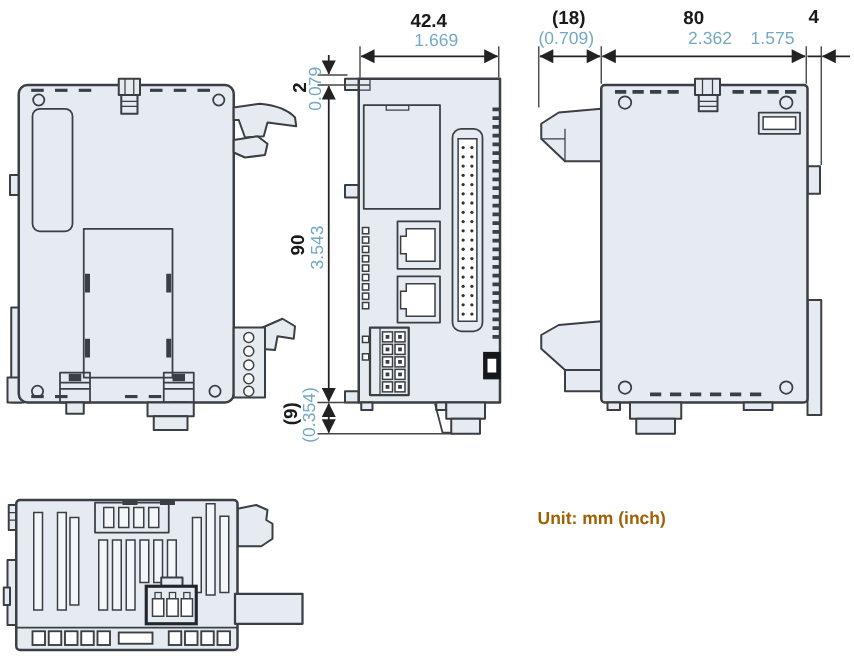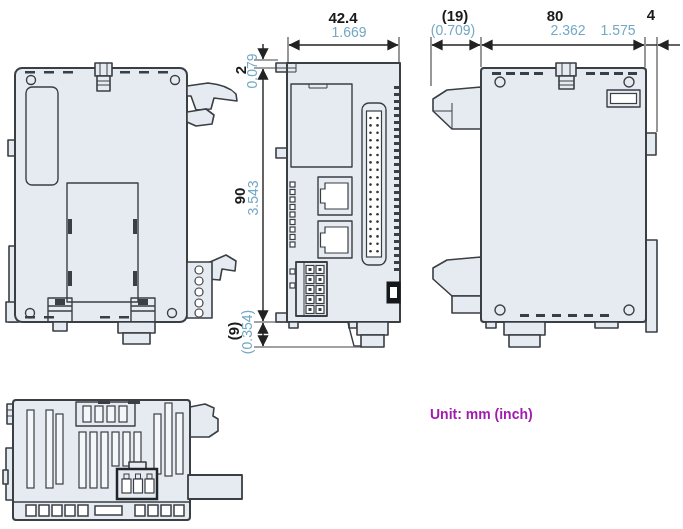"(19)" div.dim { text: 19 -> 18 }
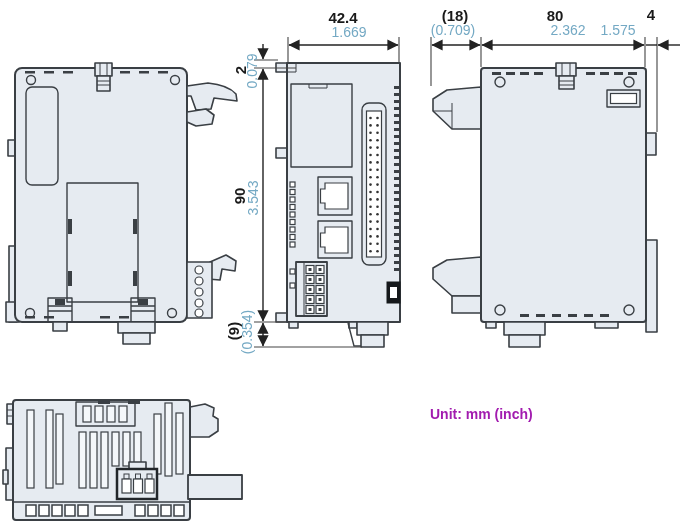"Unit: mm (inch)" .unit-note { color: #a21caf -> #a16207 }
